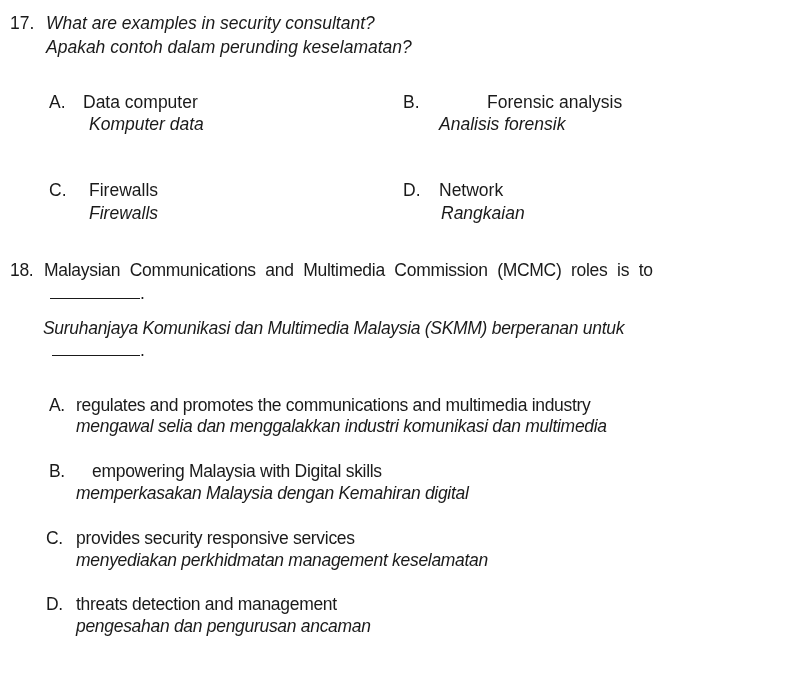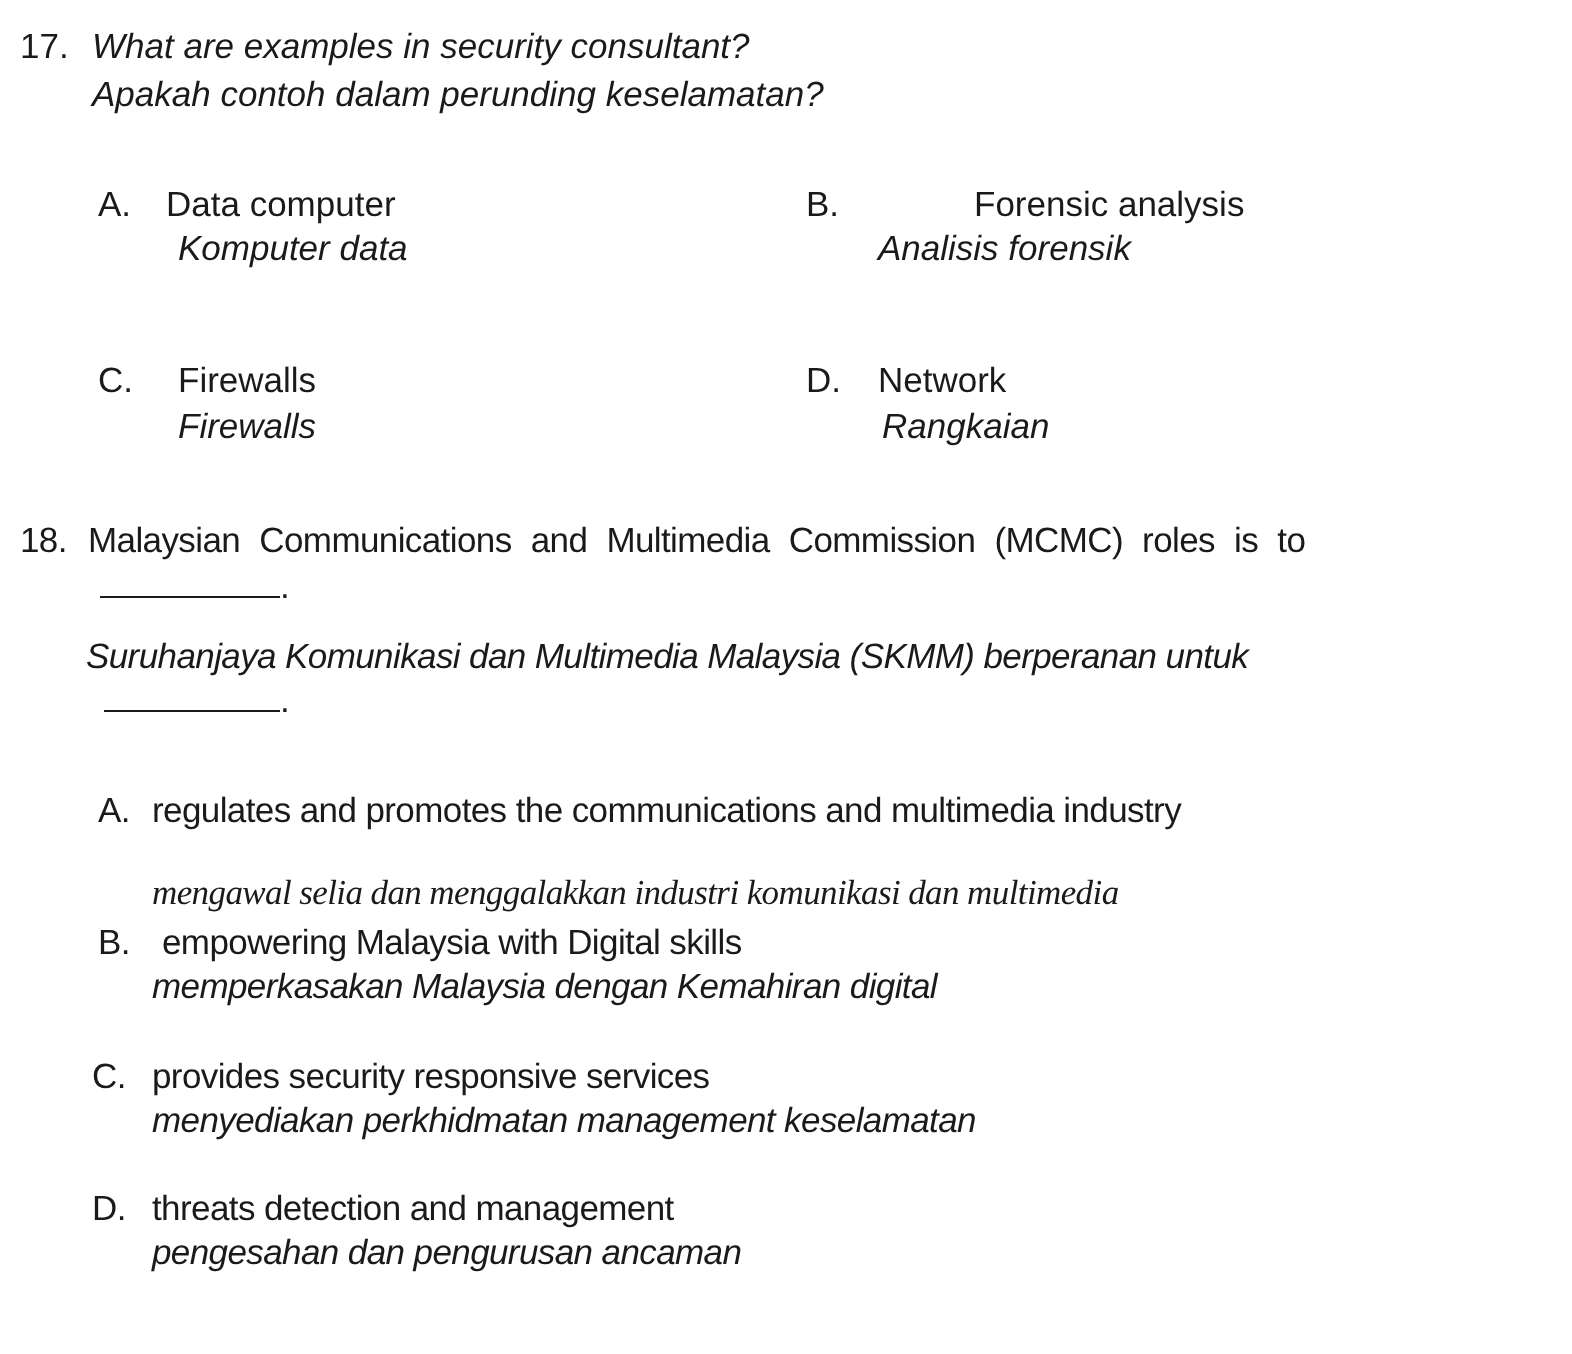"mengawal selia dan menggalakkan industri" span.abs { font-family: Liberation Serif, serif -> none; top: 436px -> 416px }
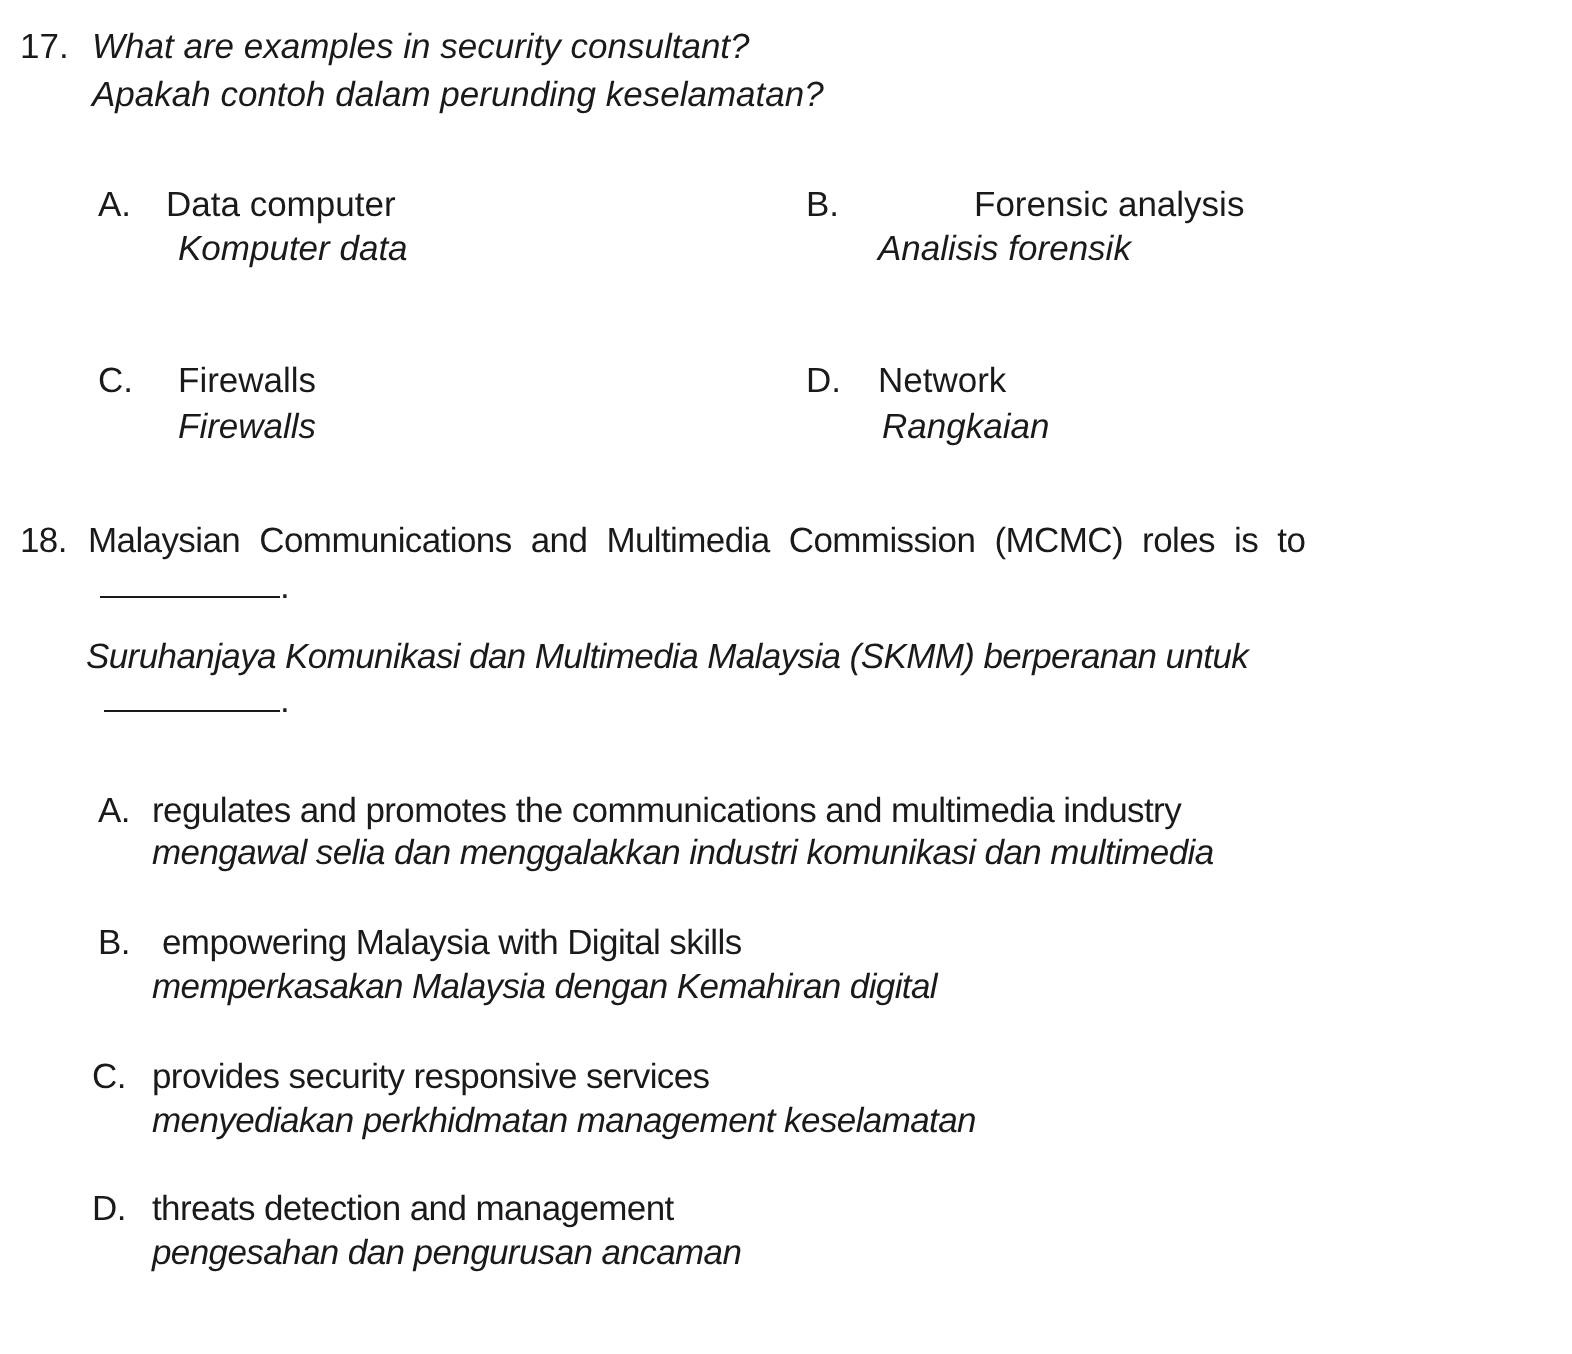"empowering Malaysia with Digital skills" span.abs { left: 81px -> 92px }
